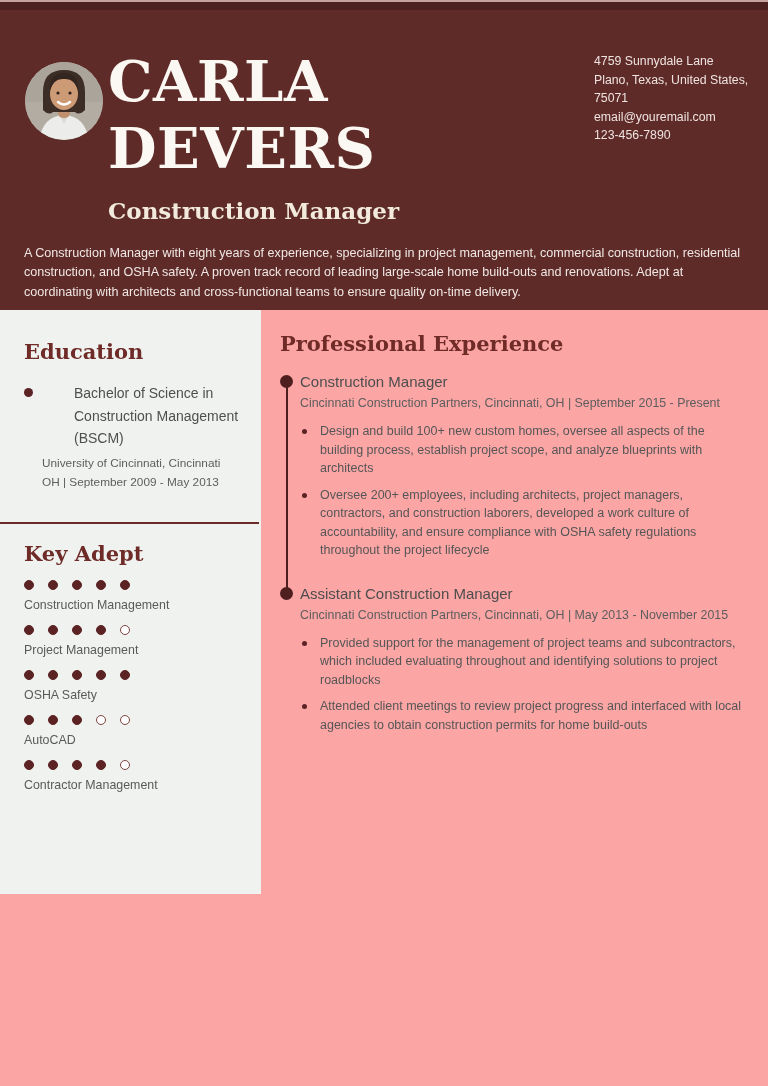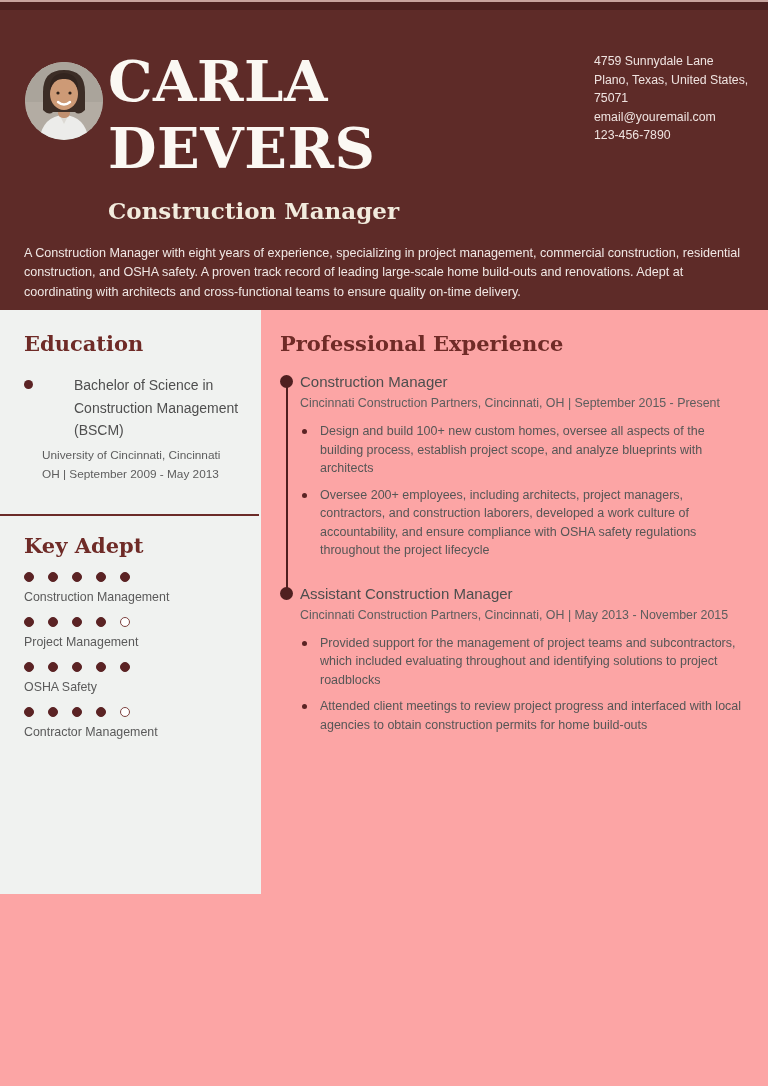"Education" .left-col { padding: 20px 20px 20px 24px -> 28px 20px 20px 24px }
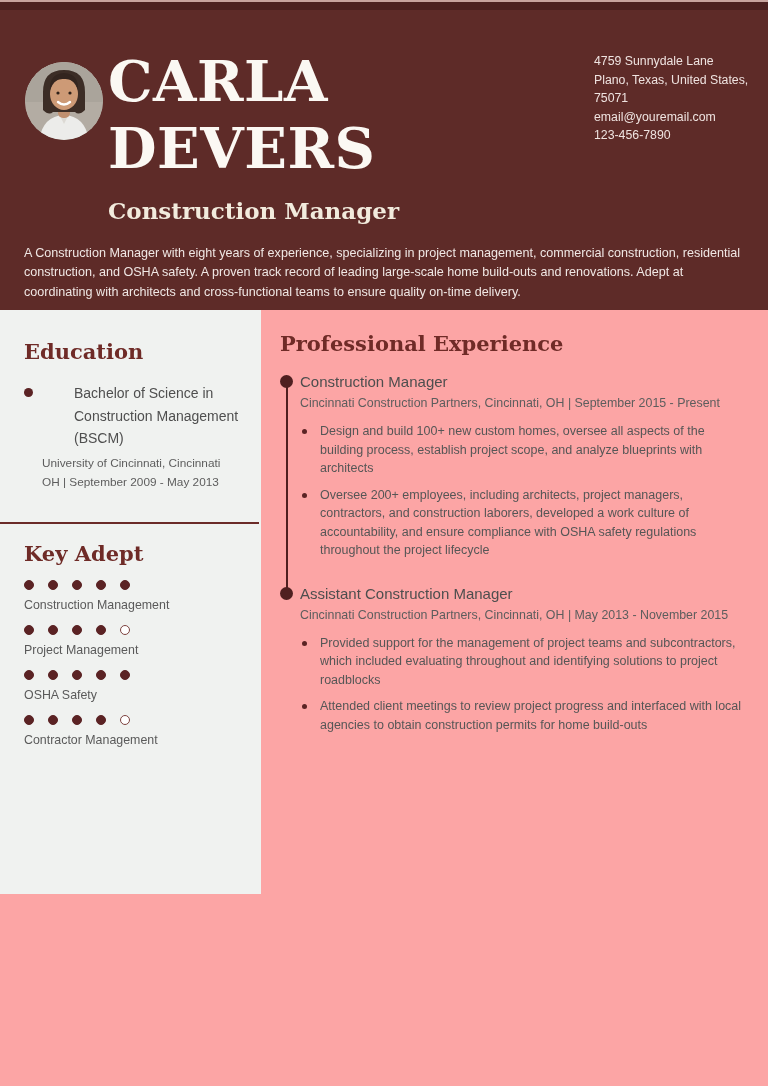"AutoCAD" div.skill { html: none -> <div> <div><span></span><span></span><span></span><span></span><span></span></div> <div>AutoCAD</div> </div> }
